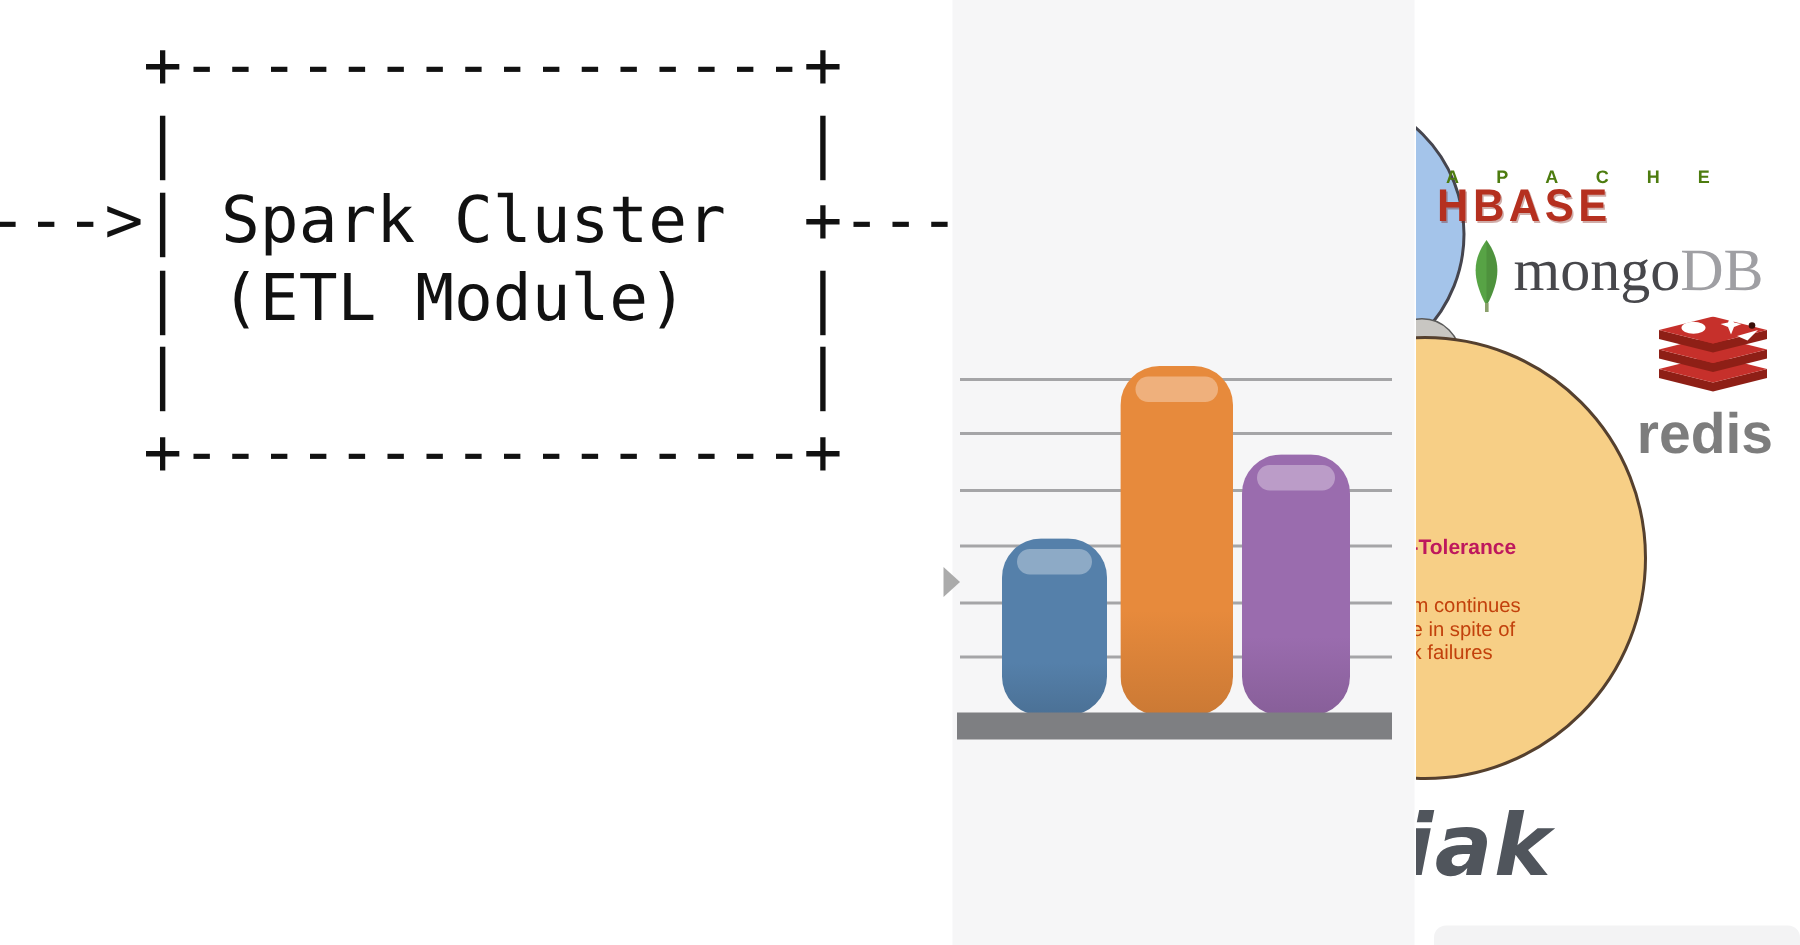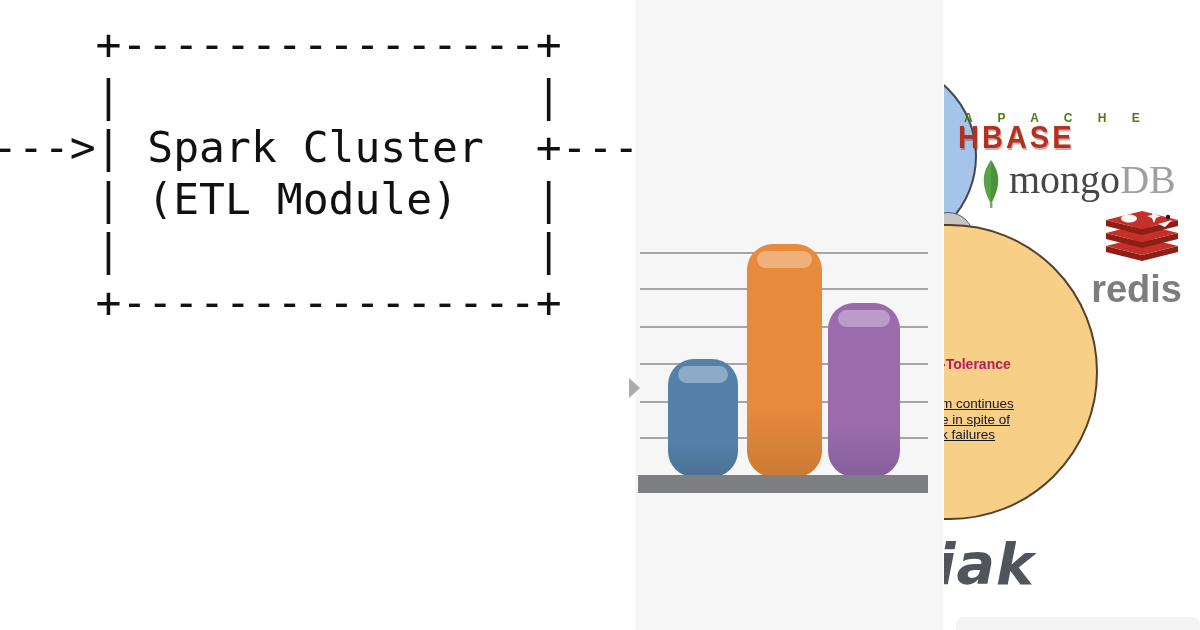"m continues" .tolerance-body { color: #0f172a -> #c2410c; text-decoration: underline -> none }
